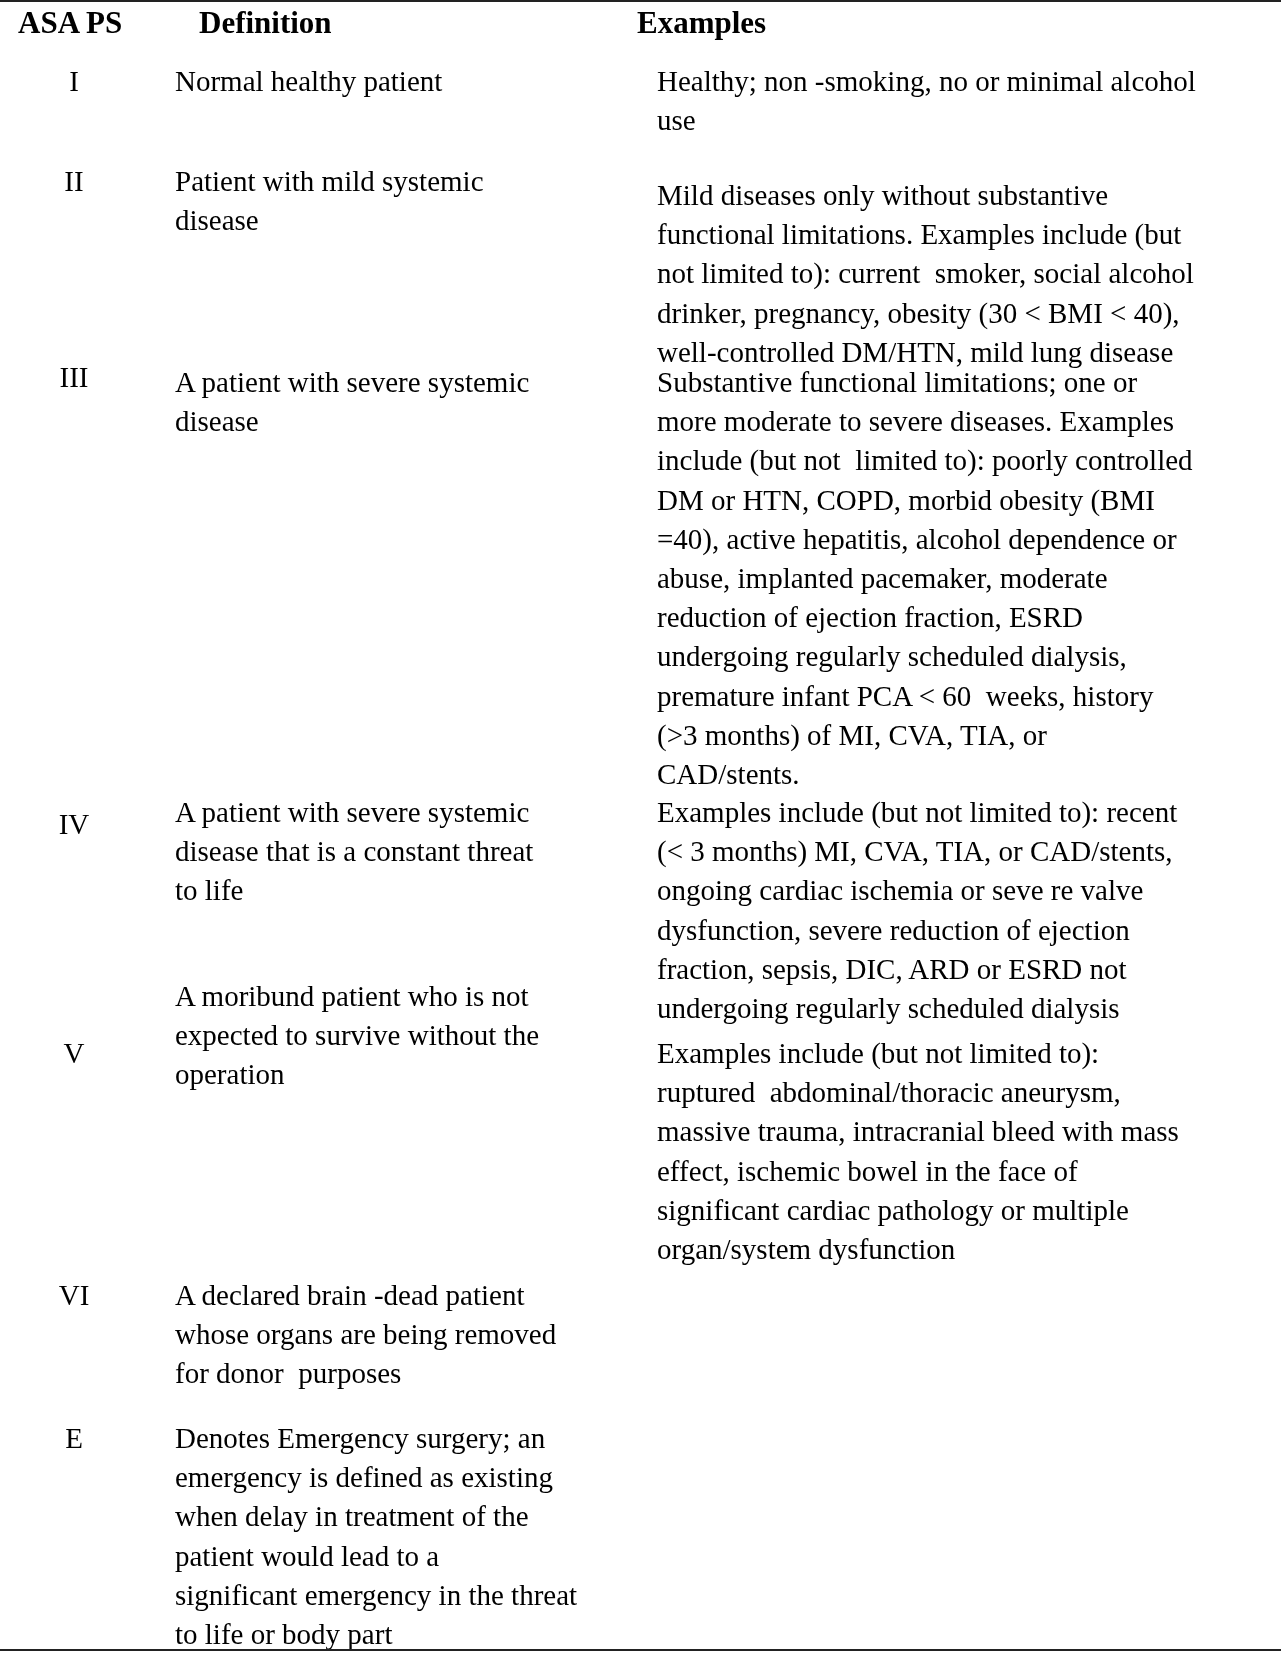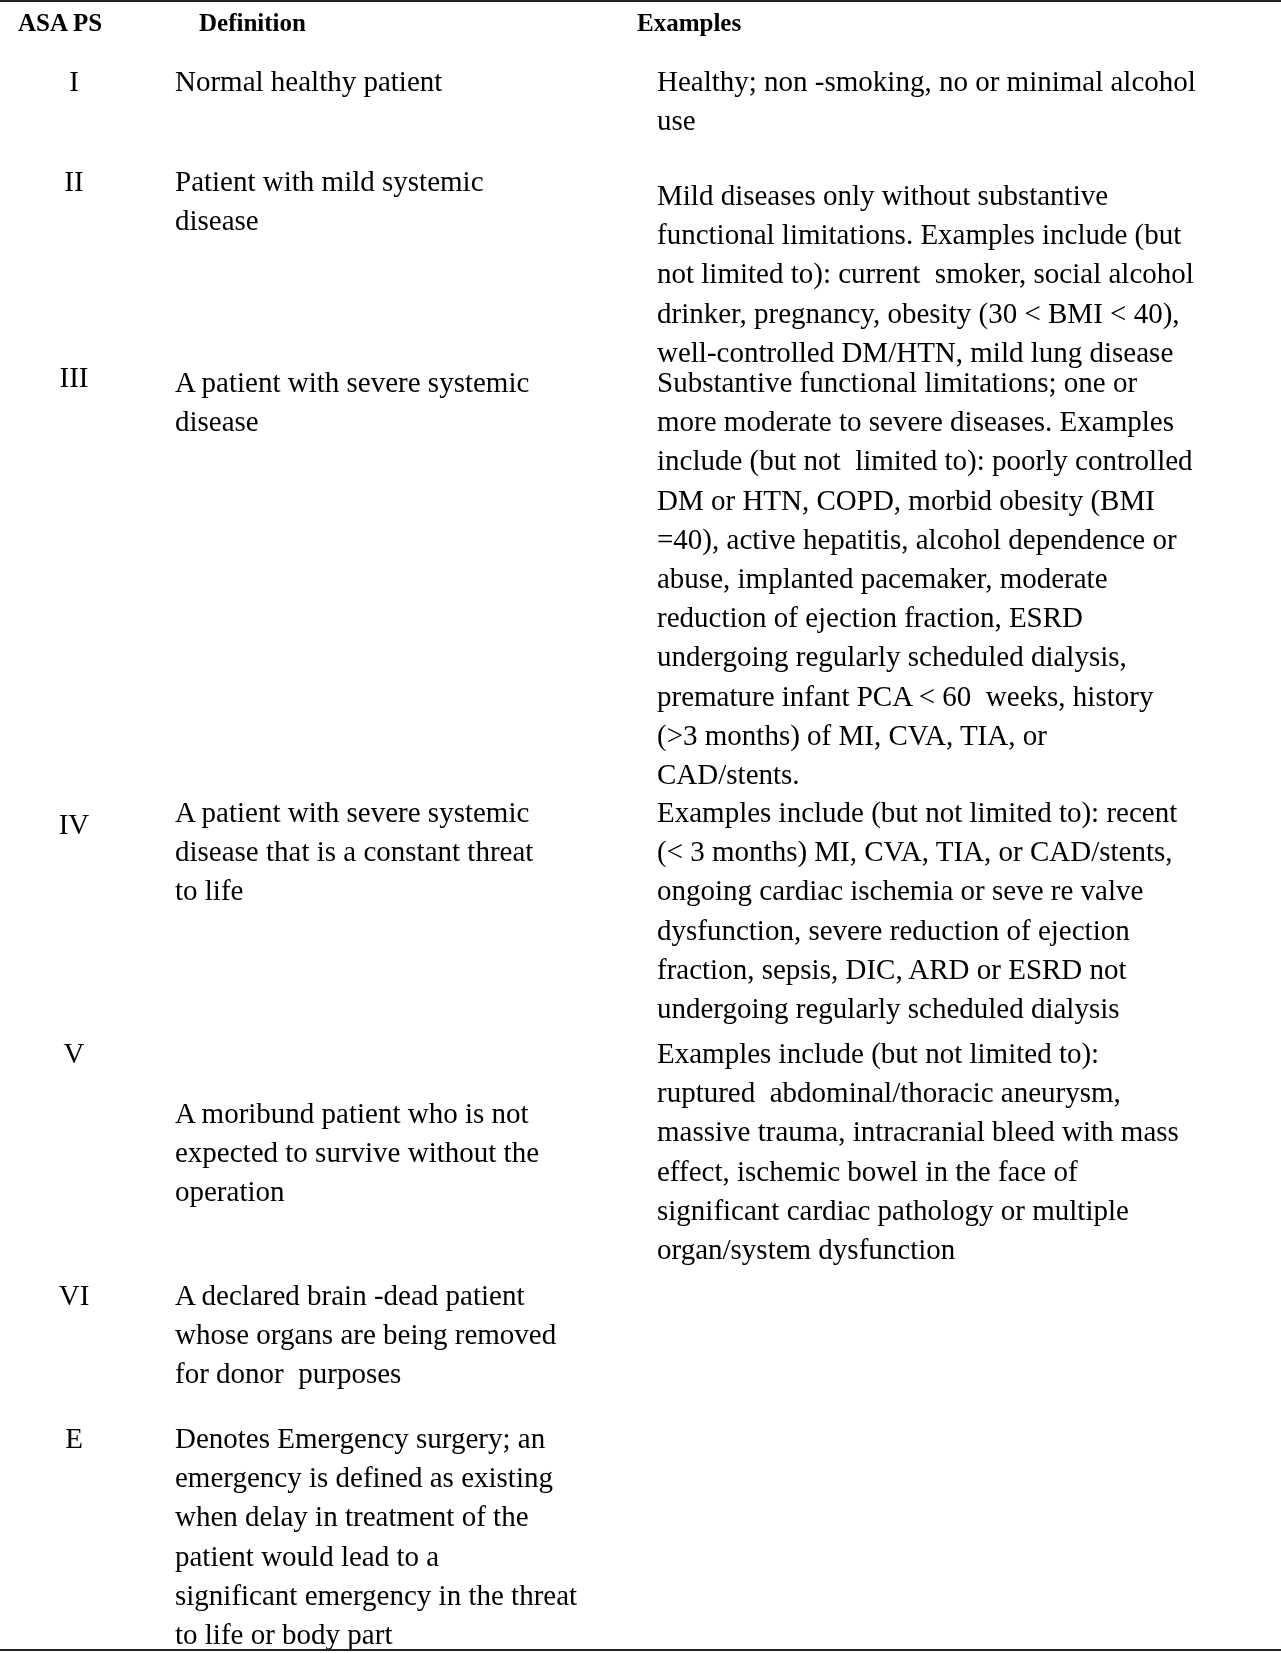"ASA PS" .hdr { font-size: 25px -> 31px }
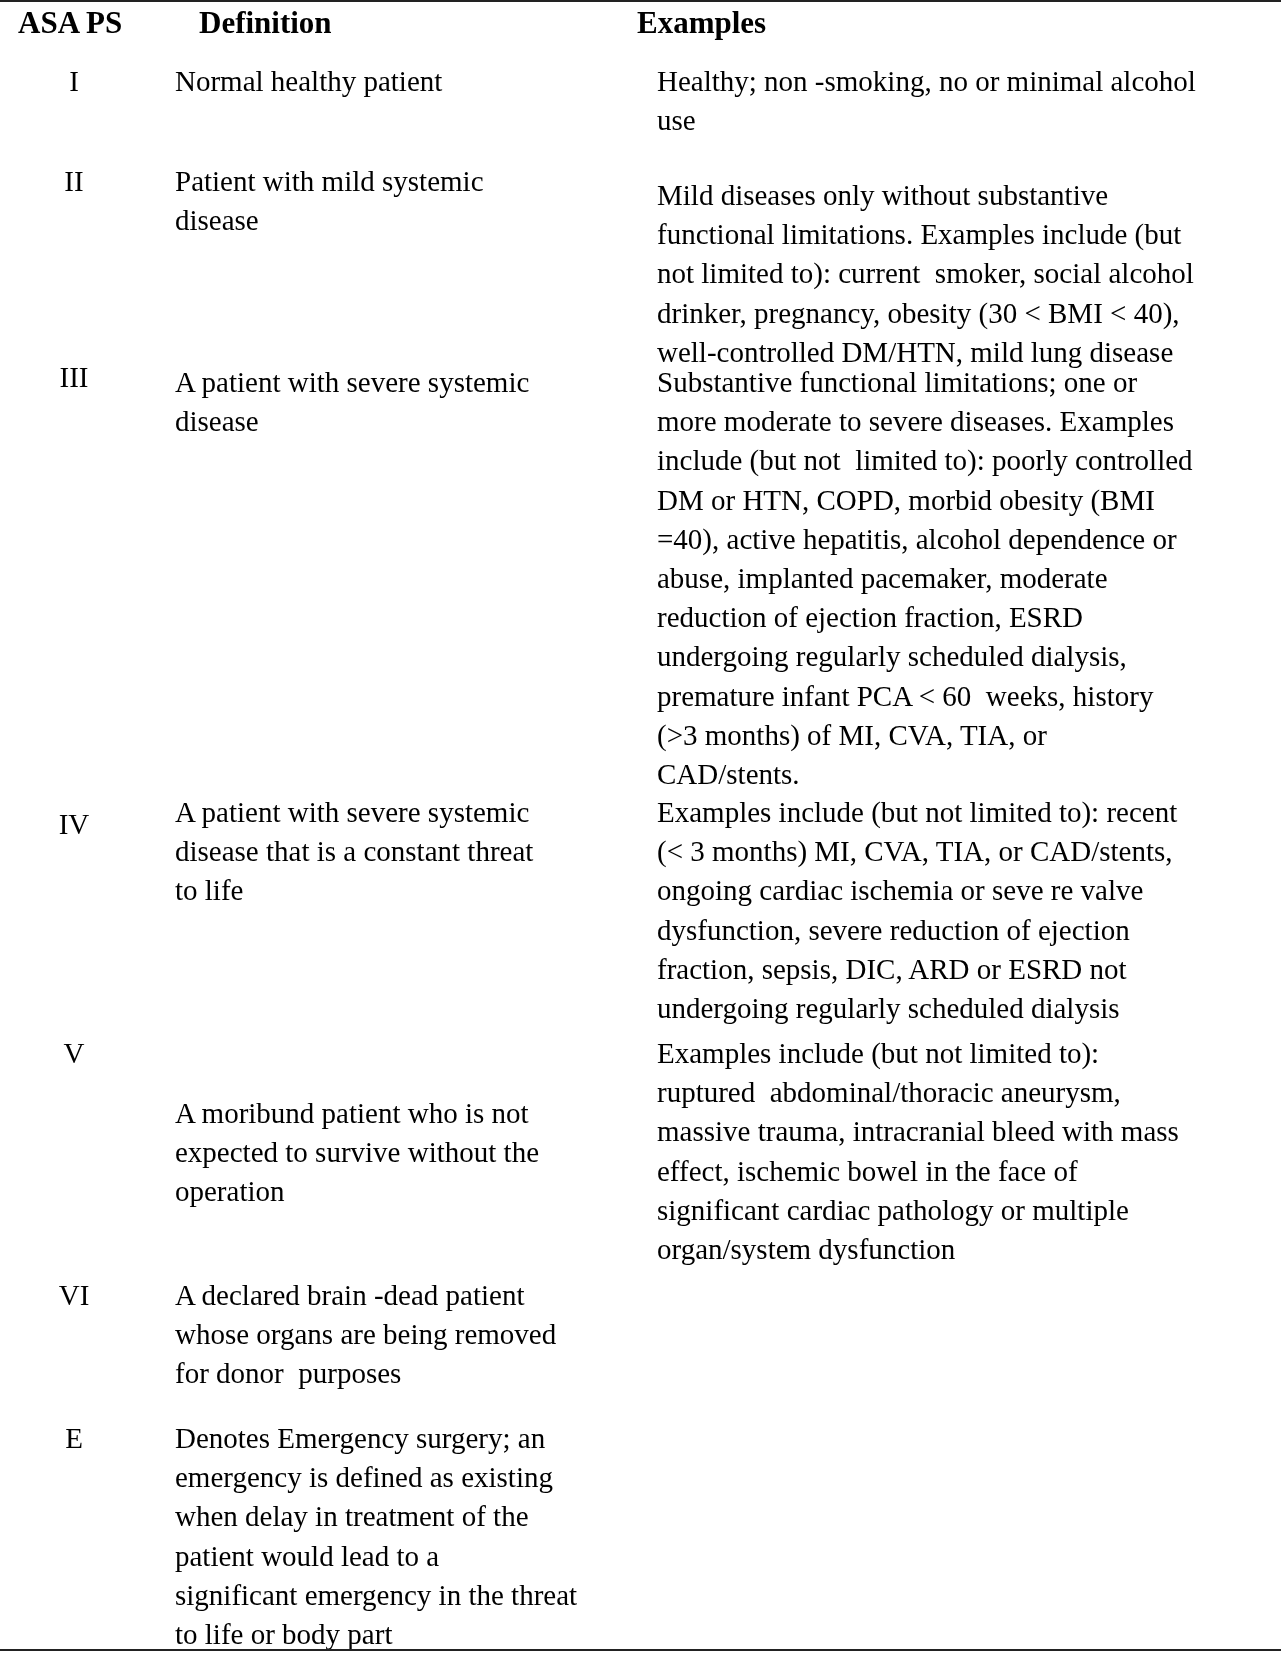"A moribund patient who is" div.cell { top: 1094px -> 977px }
